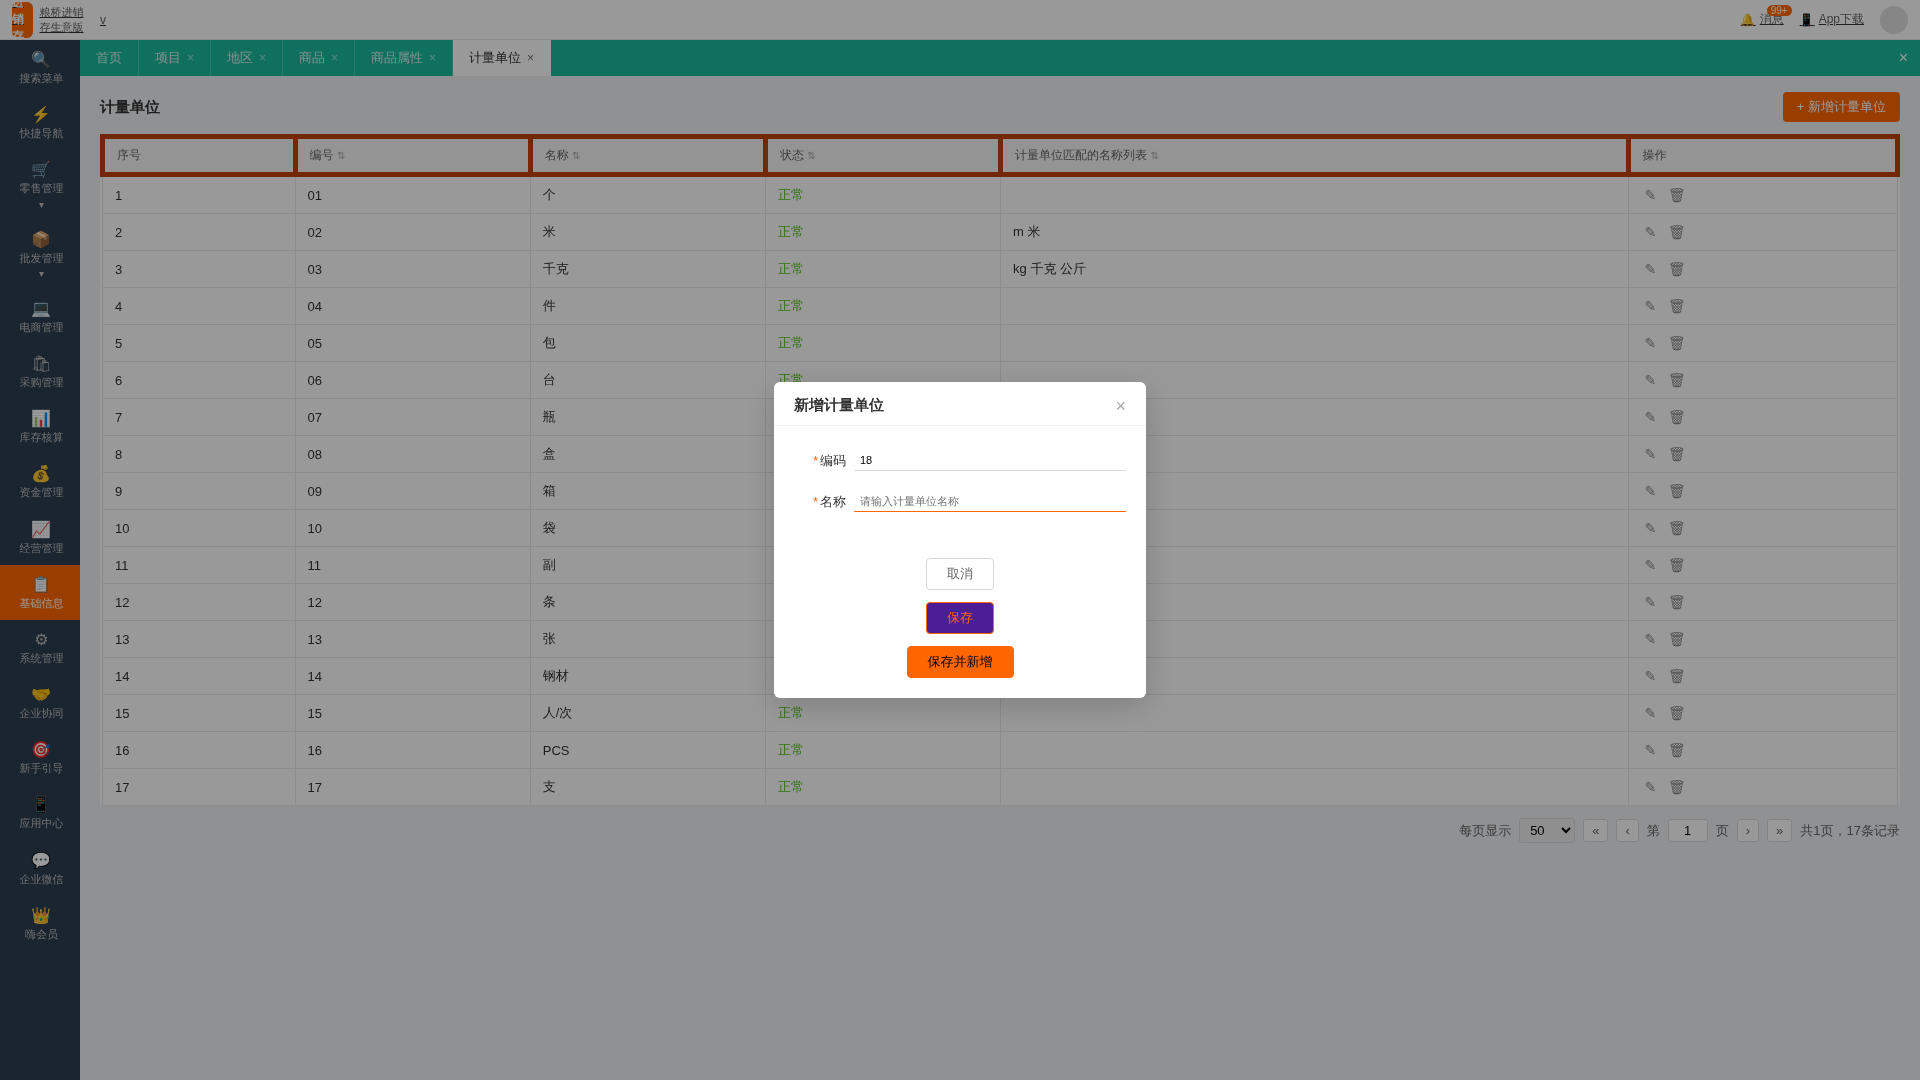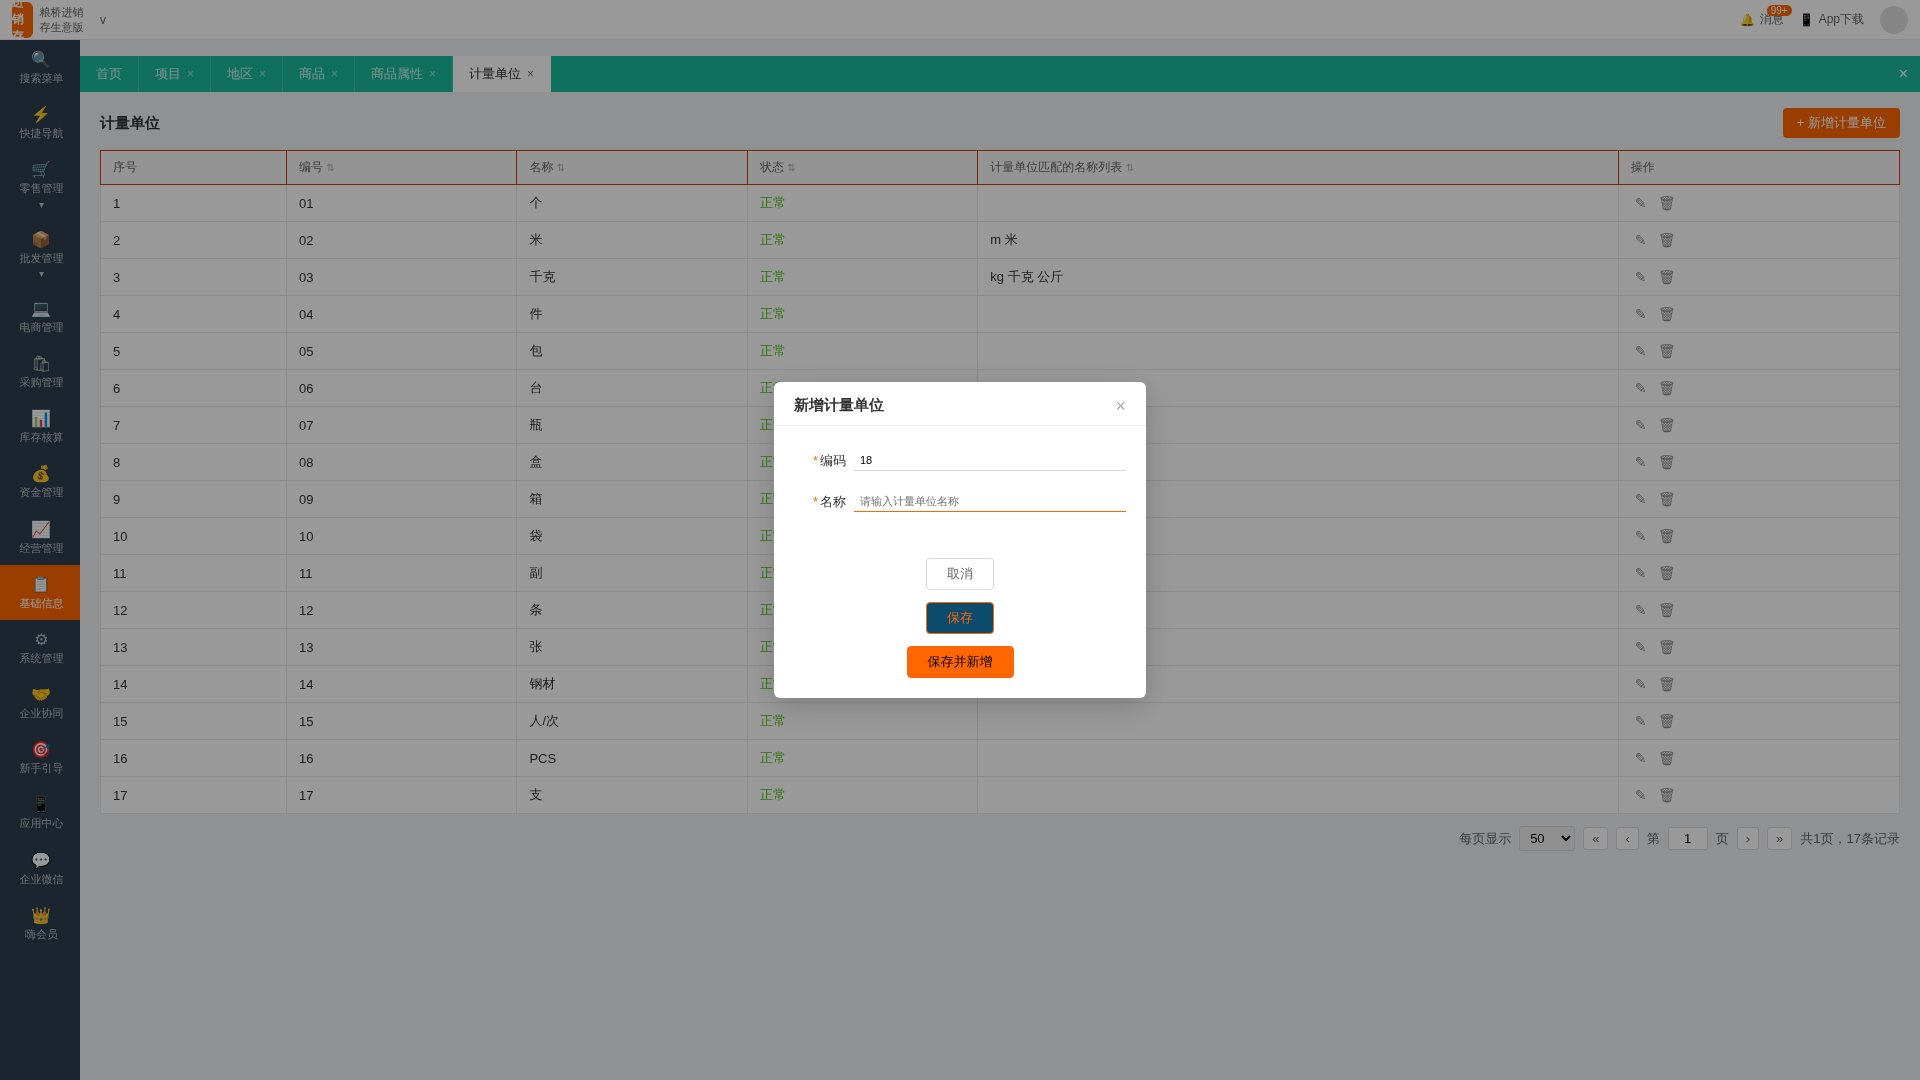"进销存" .topbar { text-decoration: none -> underline }
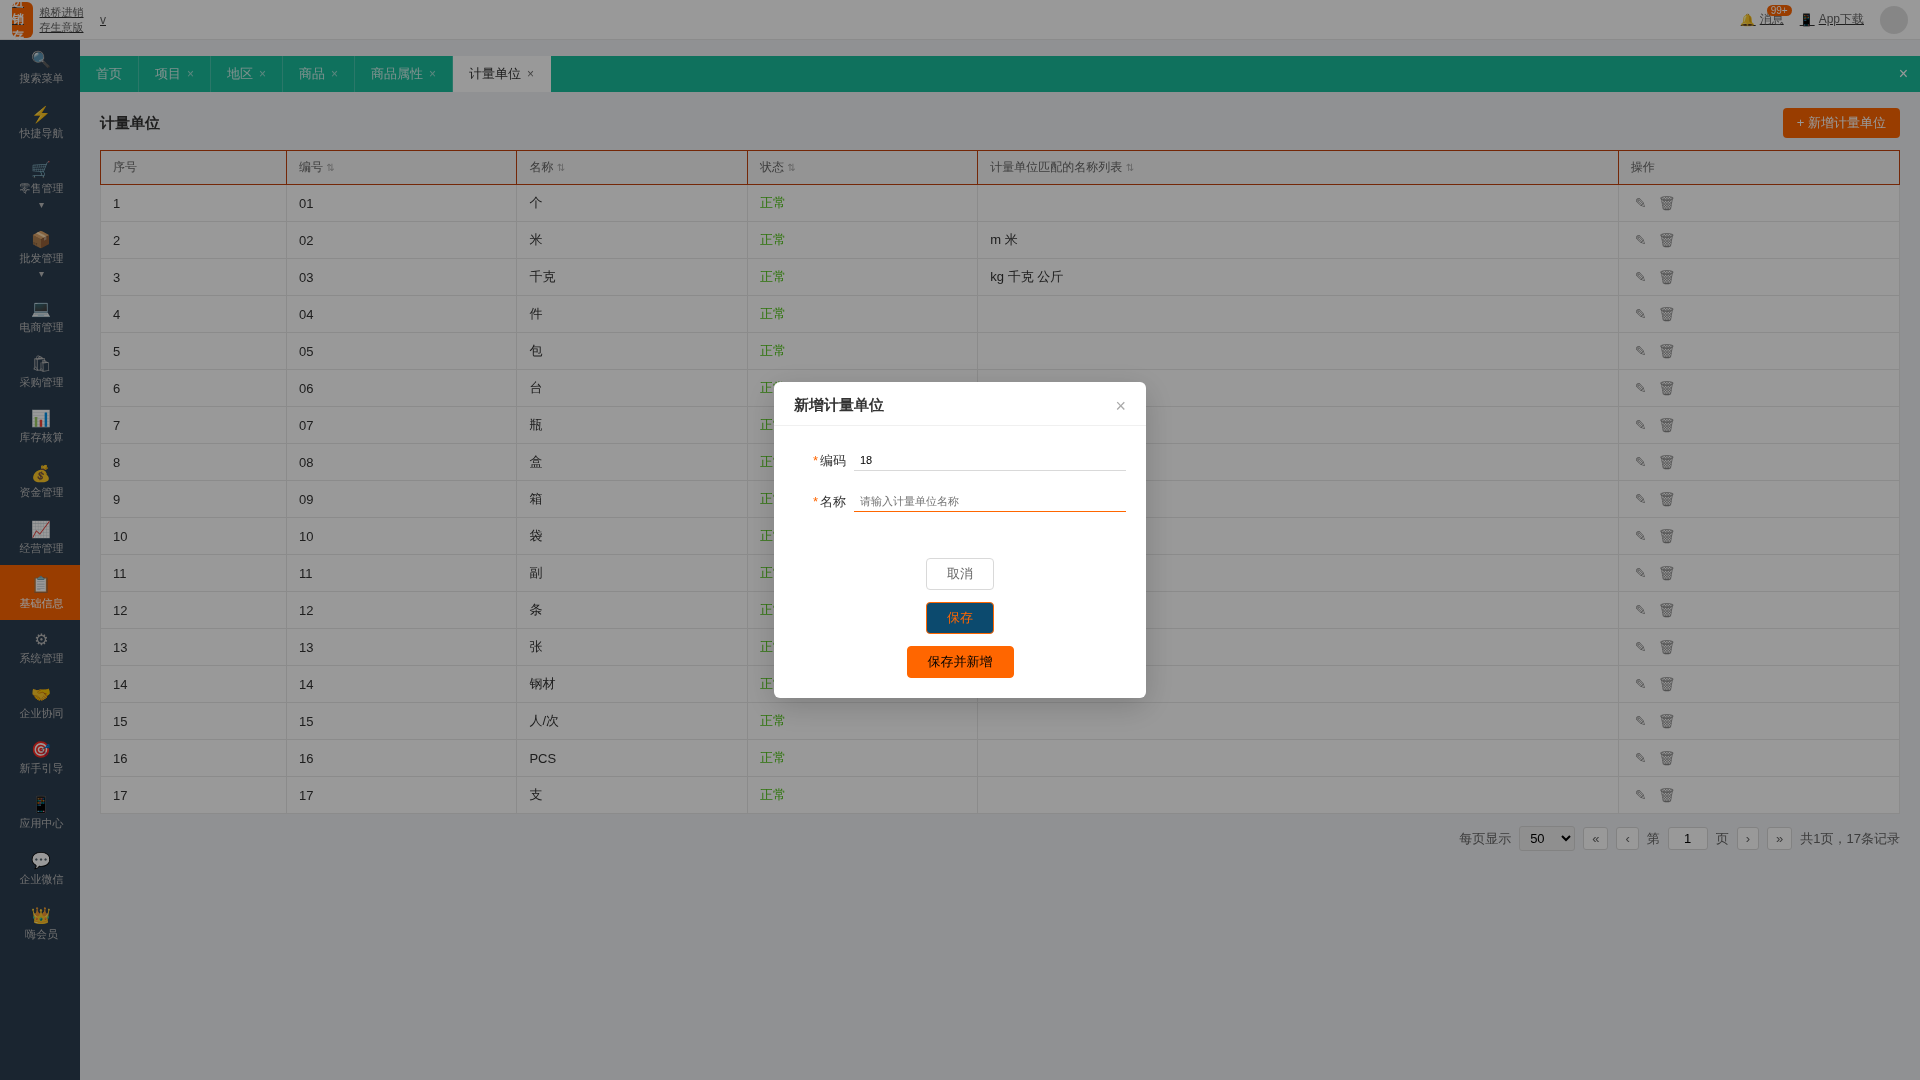"首页" .tabs-bar { margin-top: 16px -> none }
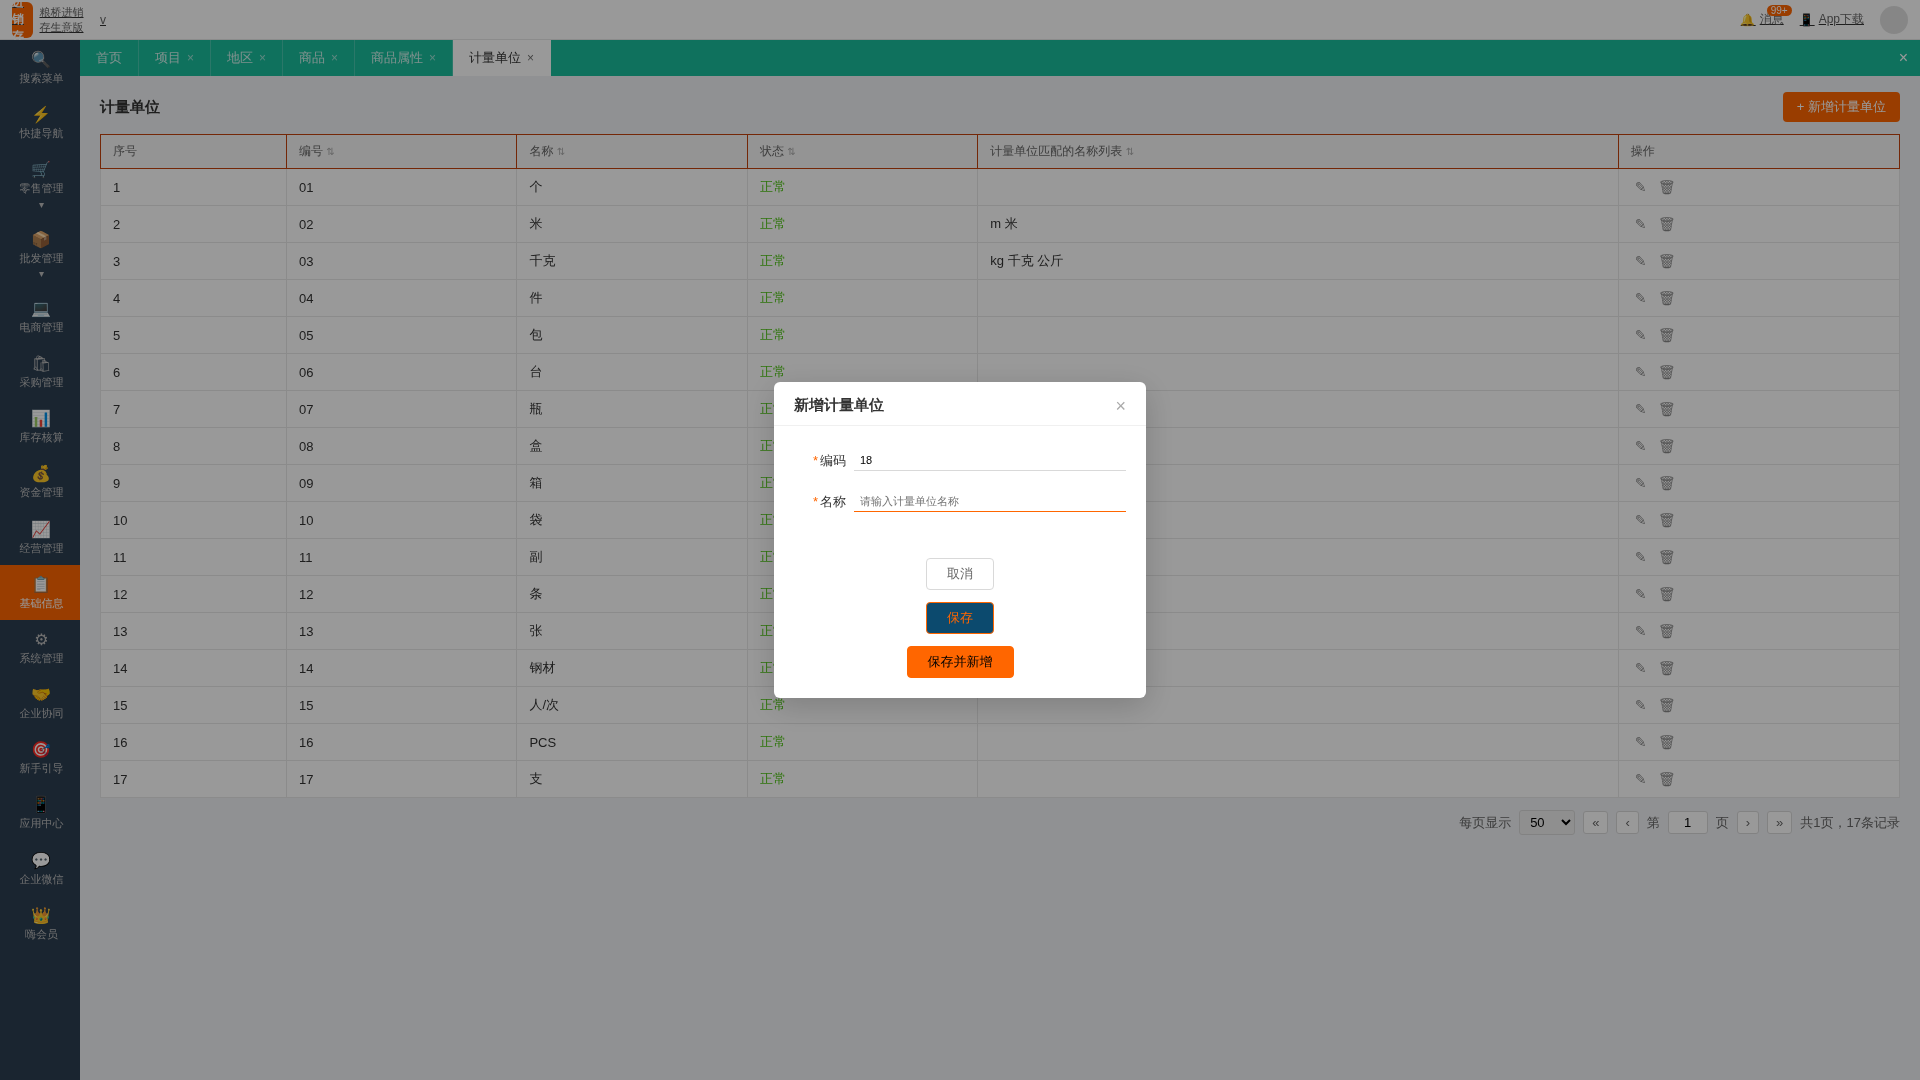"序号" .data-table th { border: 1px solid #c2410c -> 5px solid #c2410c }
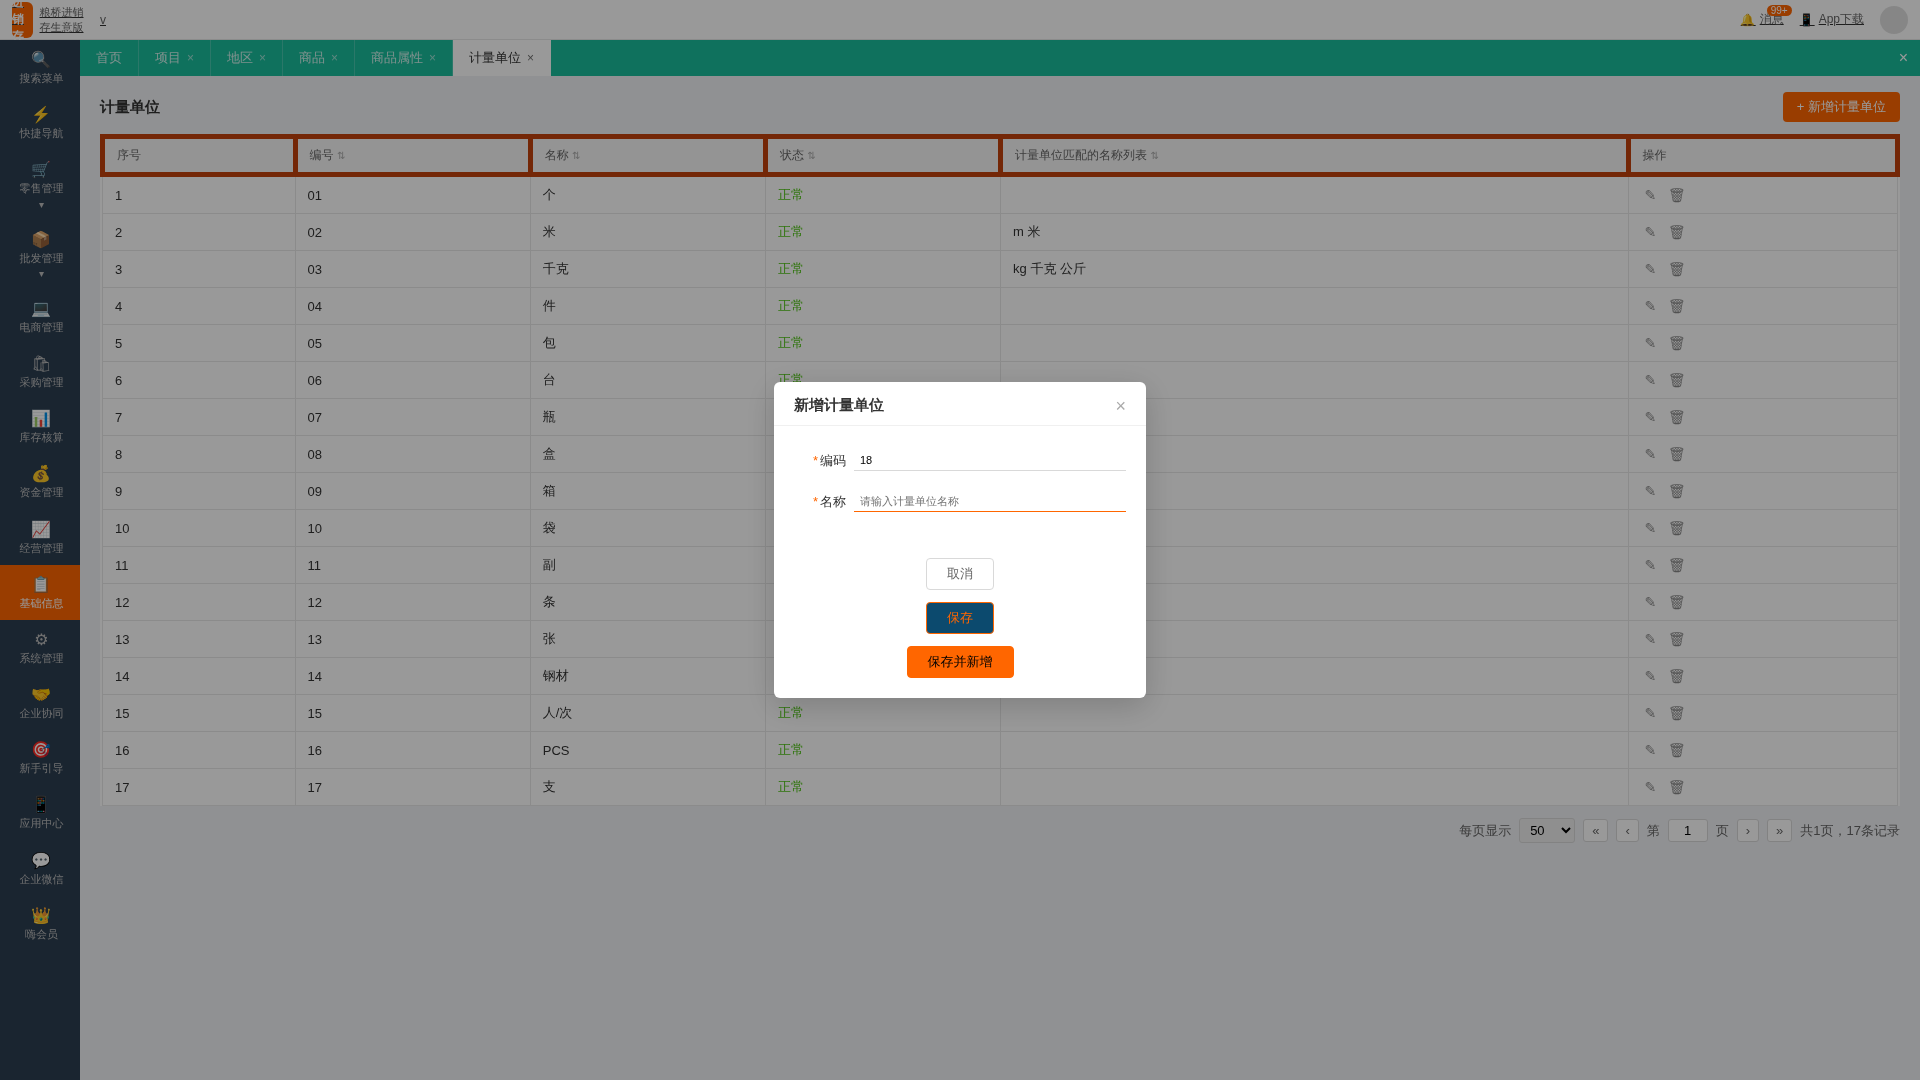"保存" .btn-save { background: #0c4a6e -> #4c1d95 }
